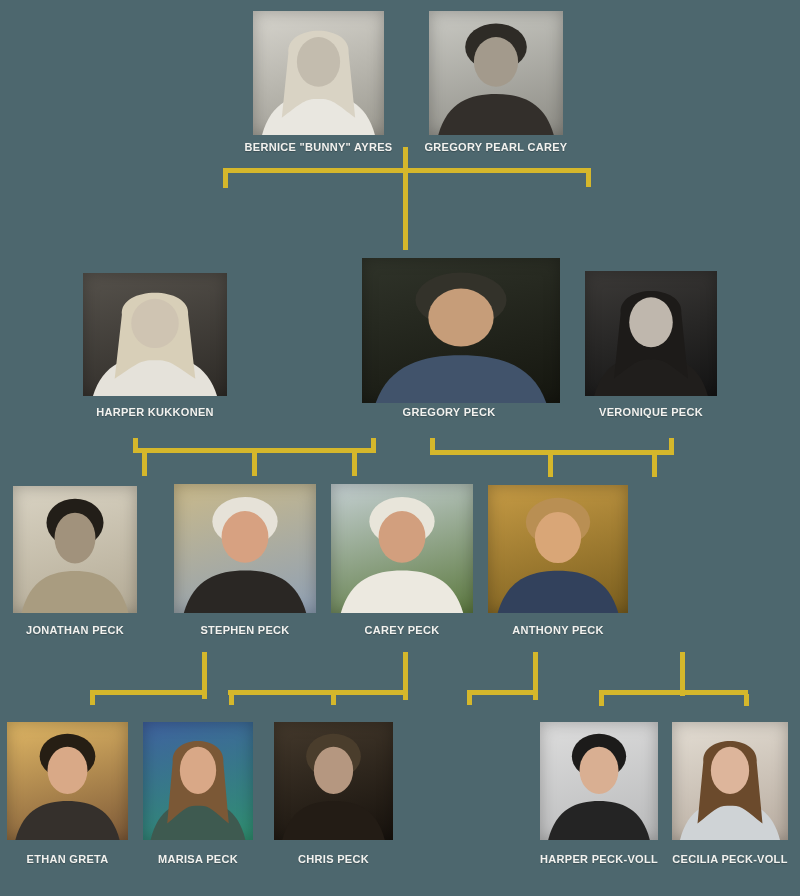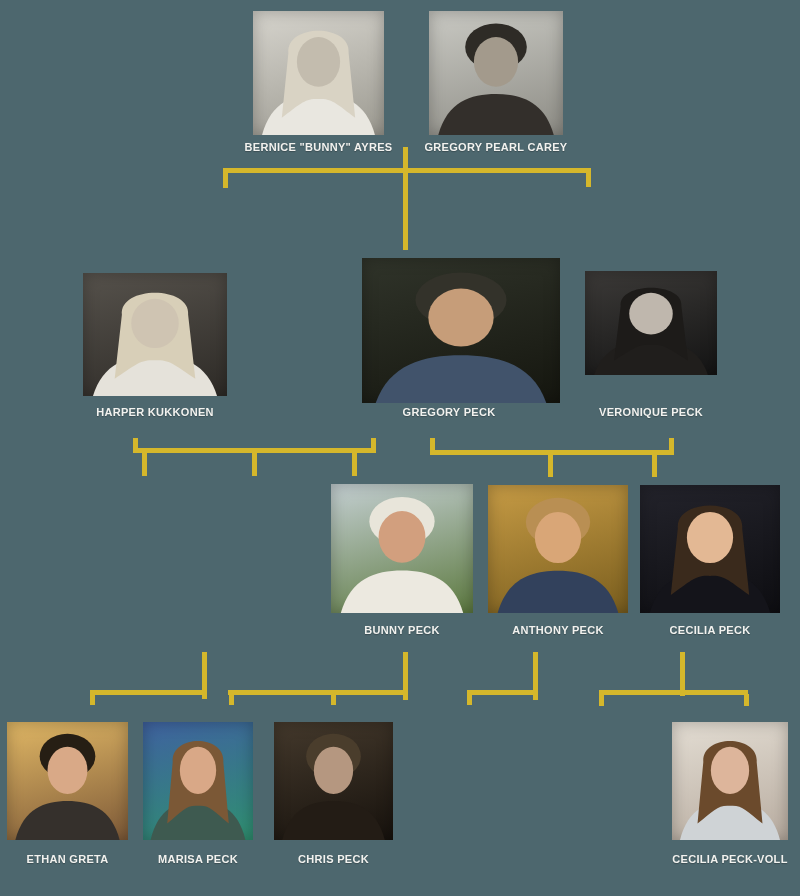"VERONIQUE PECK" div.person { height: 104px -> 125px }
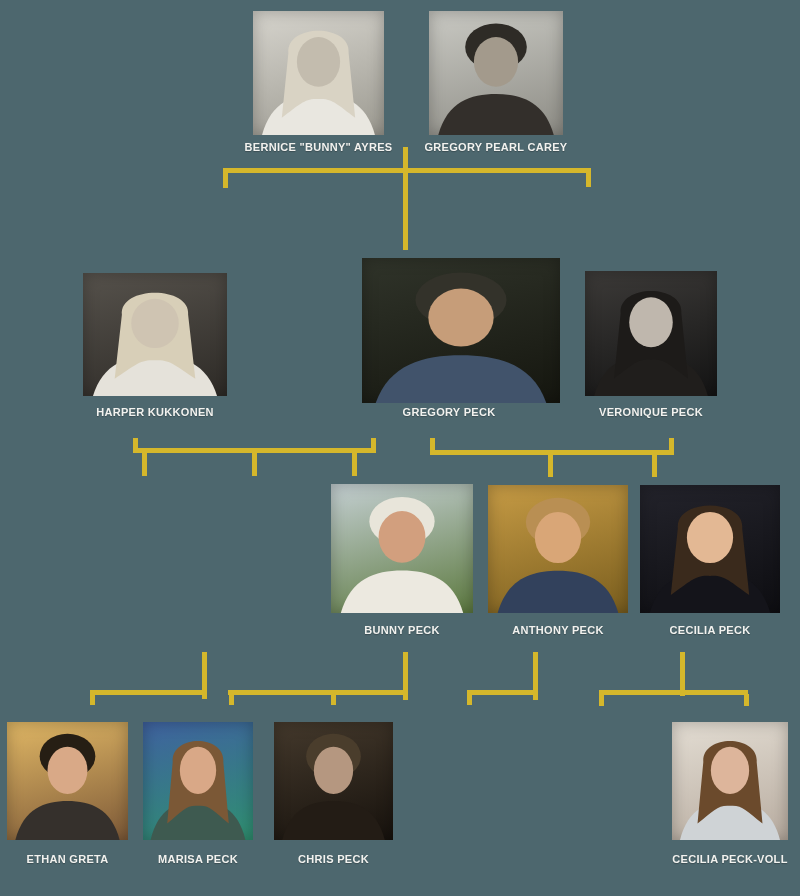"JONATHAN PECK" div.person { html: none -> <div> <div> <svg> <ellipse></ellipse> <ellipse></ellipse> <path></path> </svg> </div> <div>JONATHAN PECK</div> </div> }
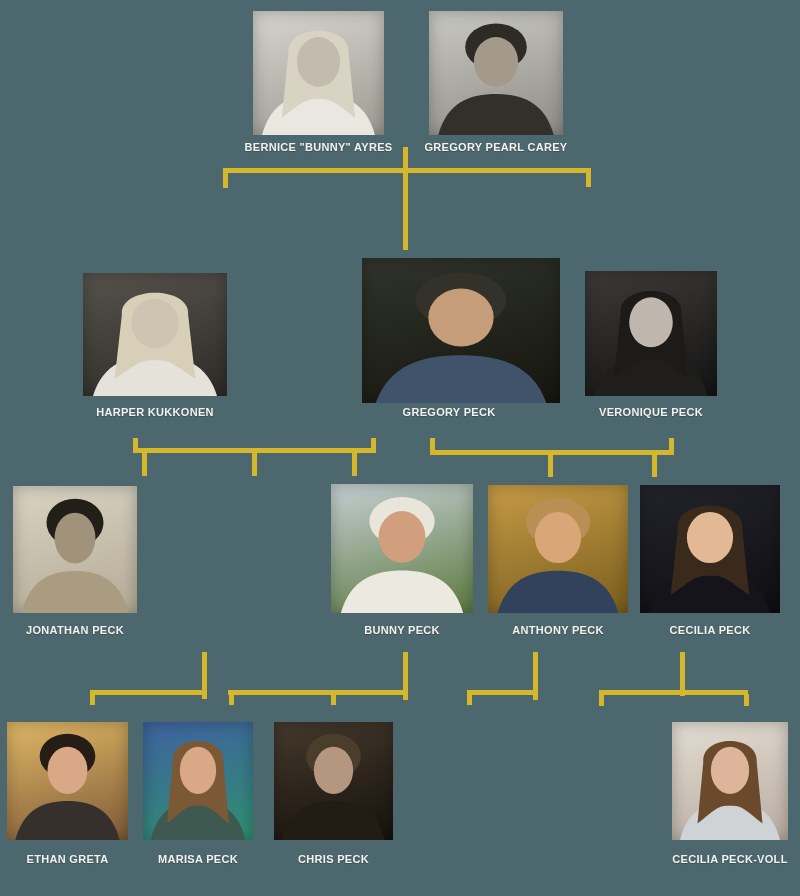"STEPHEN PECK" div.person { html: none -> <div> <div> <svg> <ellipse></ellipse> <ellipse></ellipse> <path></path> </svg> </div> <div>STEPHEN PECK</div> </div> }
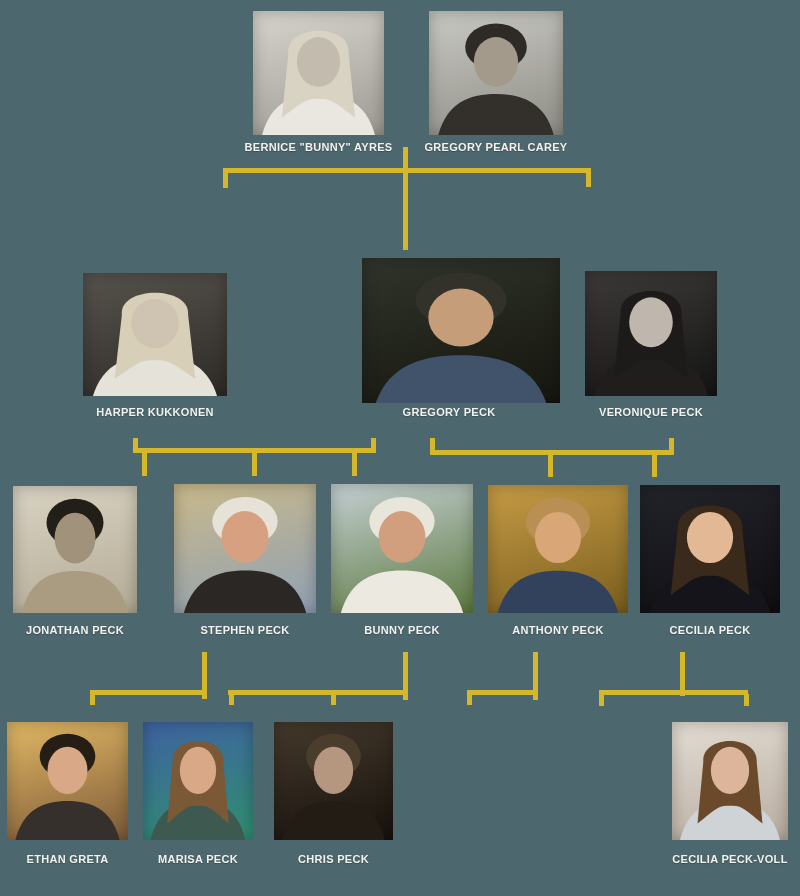"BUNNY PECK" div.pname { text: BUNNY -> CAREY }
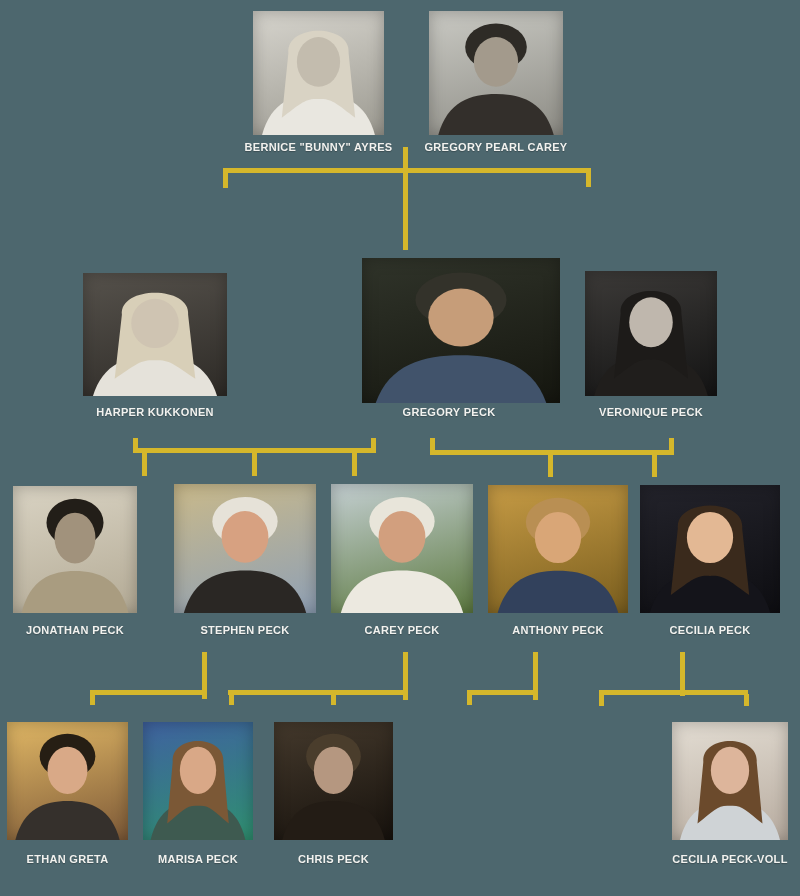"CECILIA PECK" div.person { html: <div> <div> <svg> <path></path> <path></path> <ellipse></ellipse> </svg> </div> <div>CECILIA PECK</div> </div> -> none }
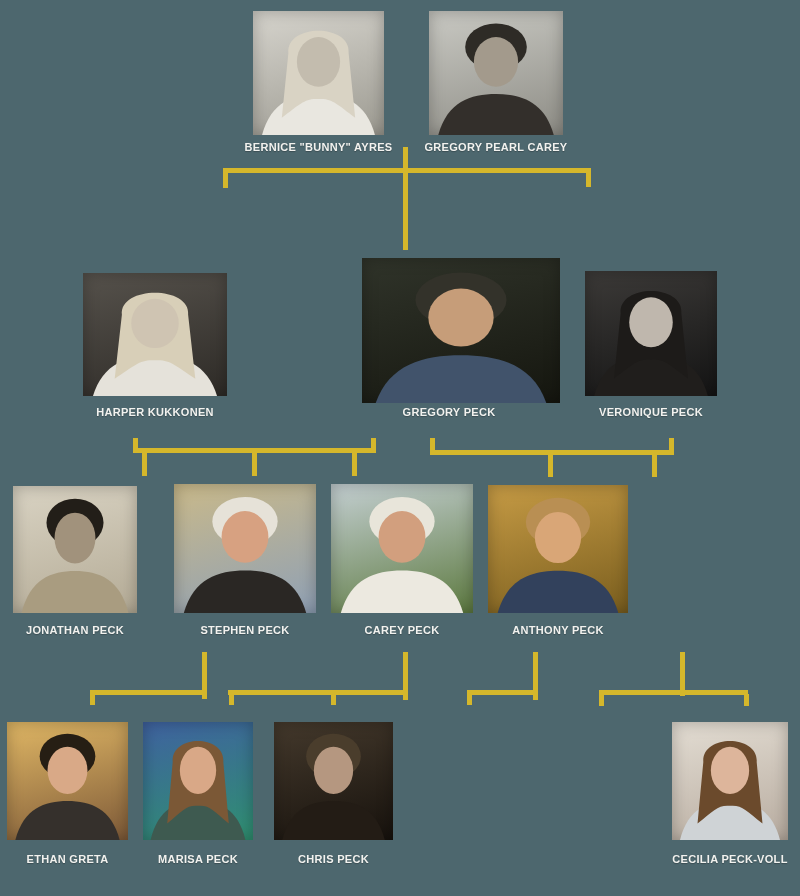"HARPER PECK-VOLL" div.person { html: none -> <div> <div> <svg> <ellipse></ellipse> <ellipse></ellipse> <path></path> </svg> </div> <div>HARPER PECK-VOLL</div> </div> }
